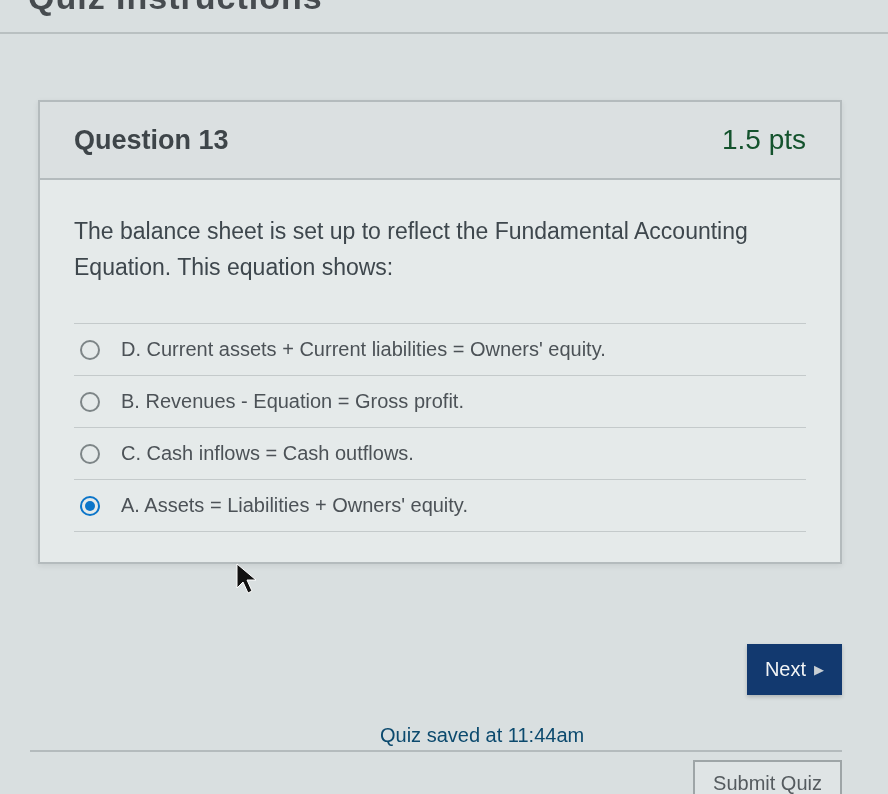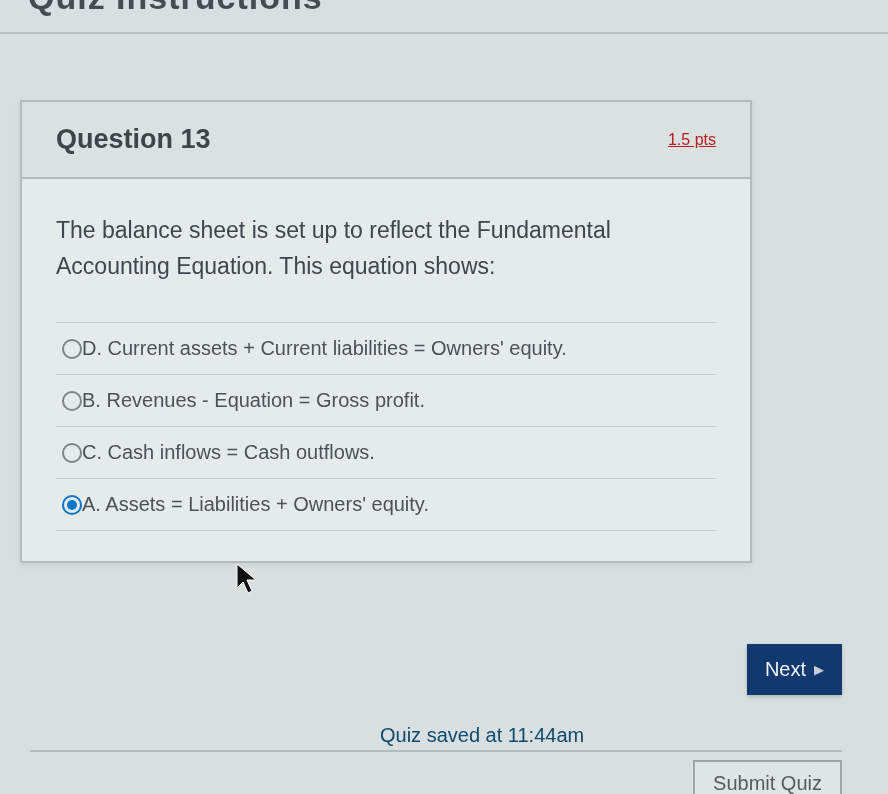"Question 13" .question-card { left: 20px -> 38px; width: 732px -> 804px }
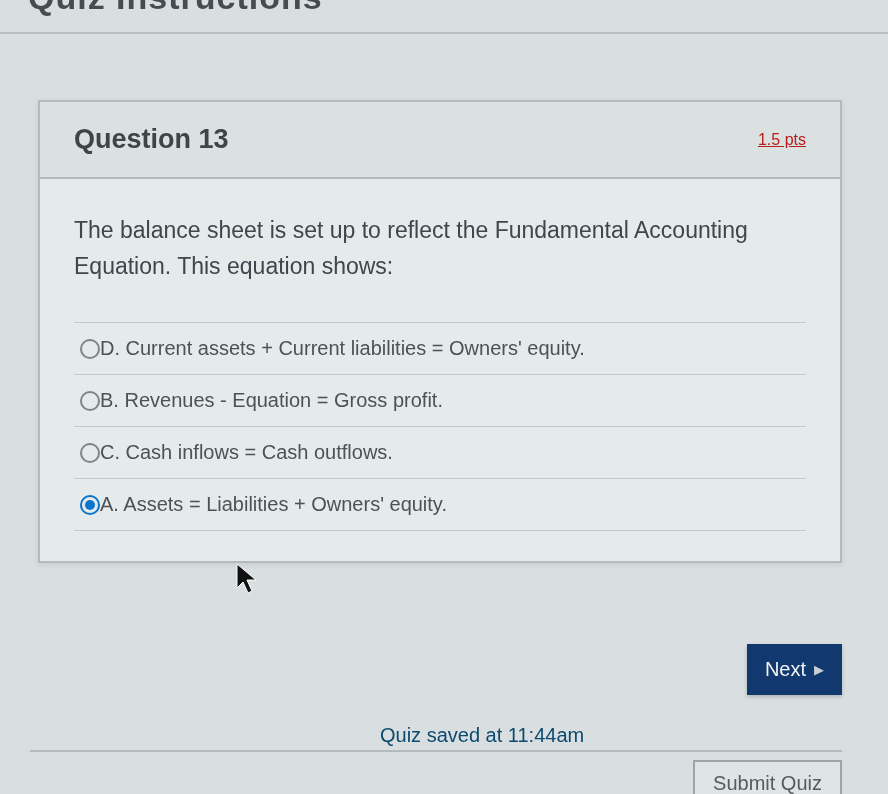"1.5 pts" .q-points { color: #b91c1c -> #14532d; font-size: 16px -> 28px; text-decoration: underline -> none }
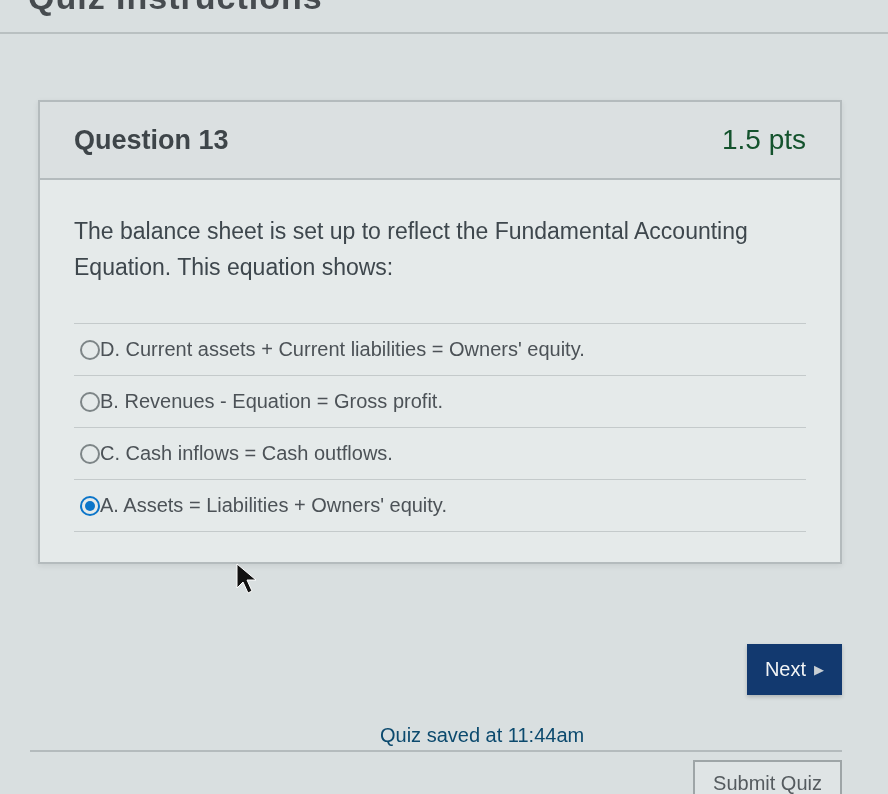"D. Current assets + Current" .option { gap: 0 -> 21px }
